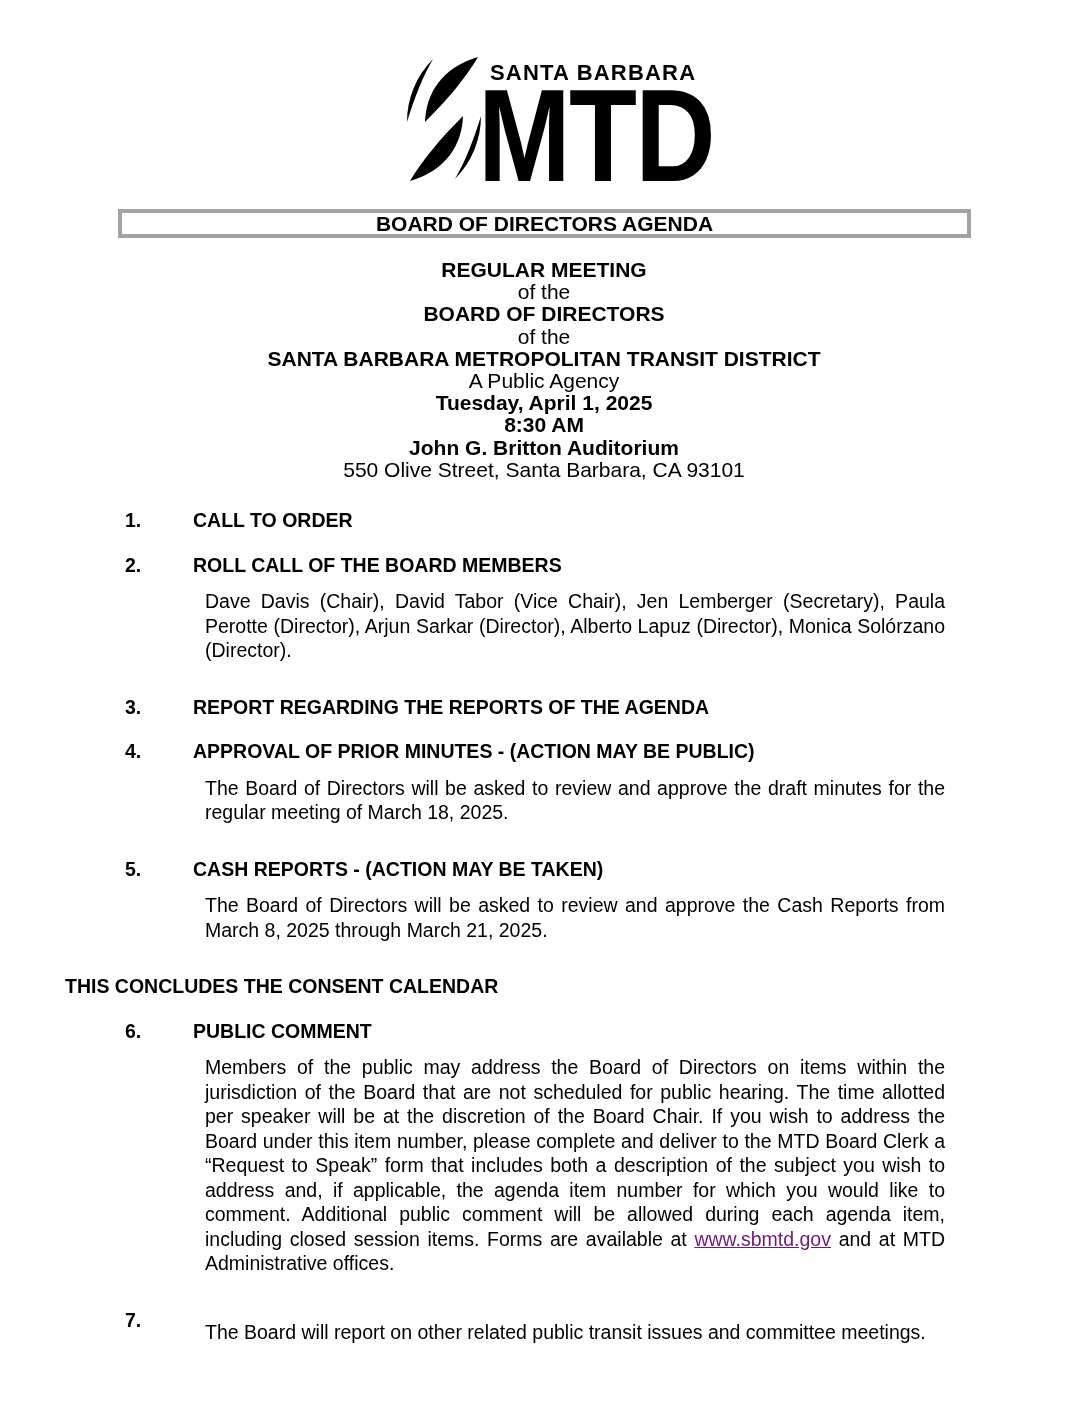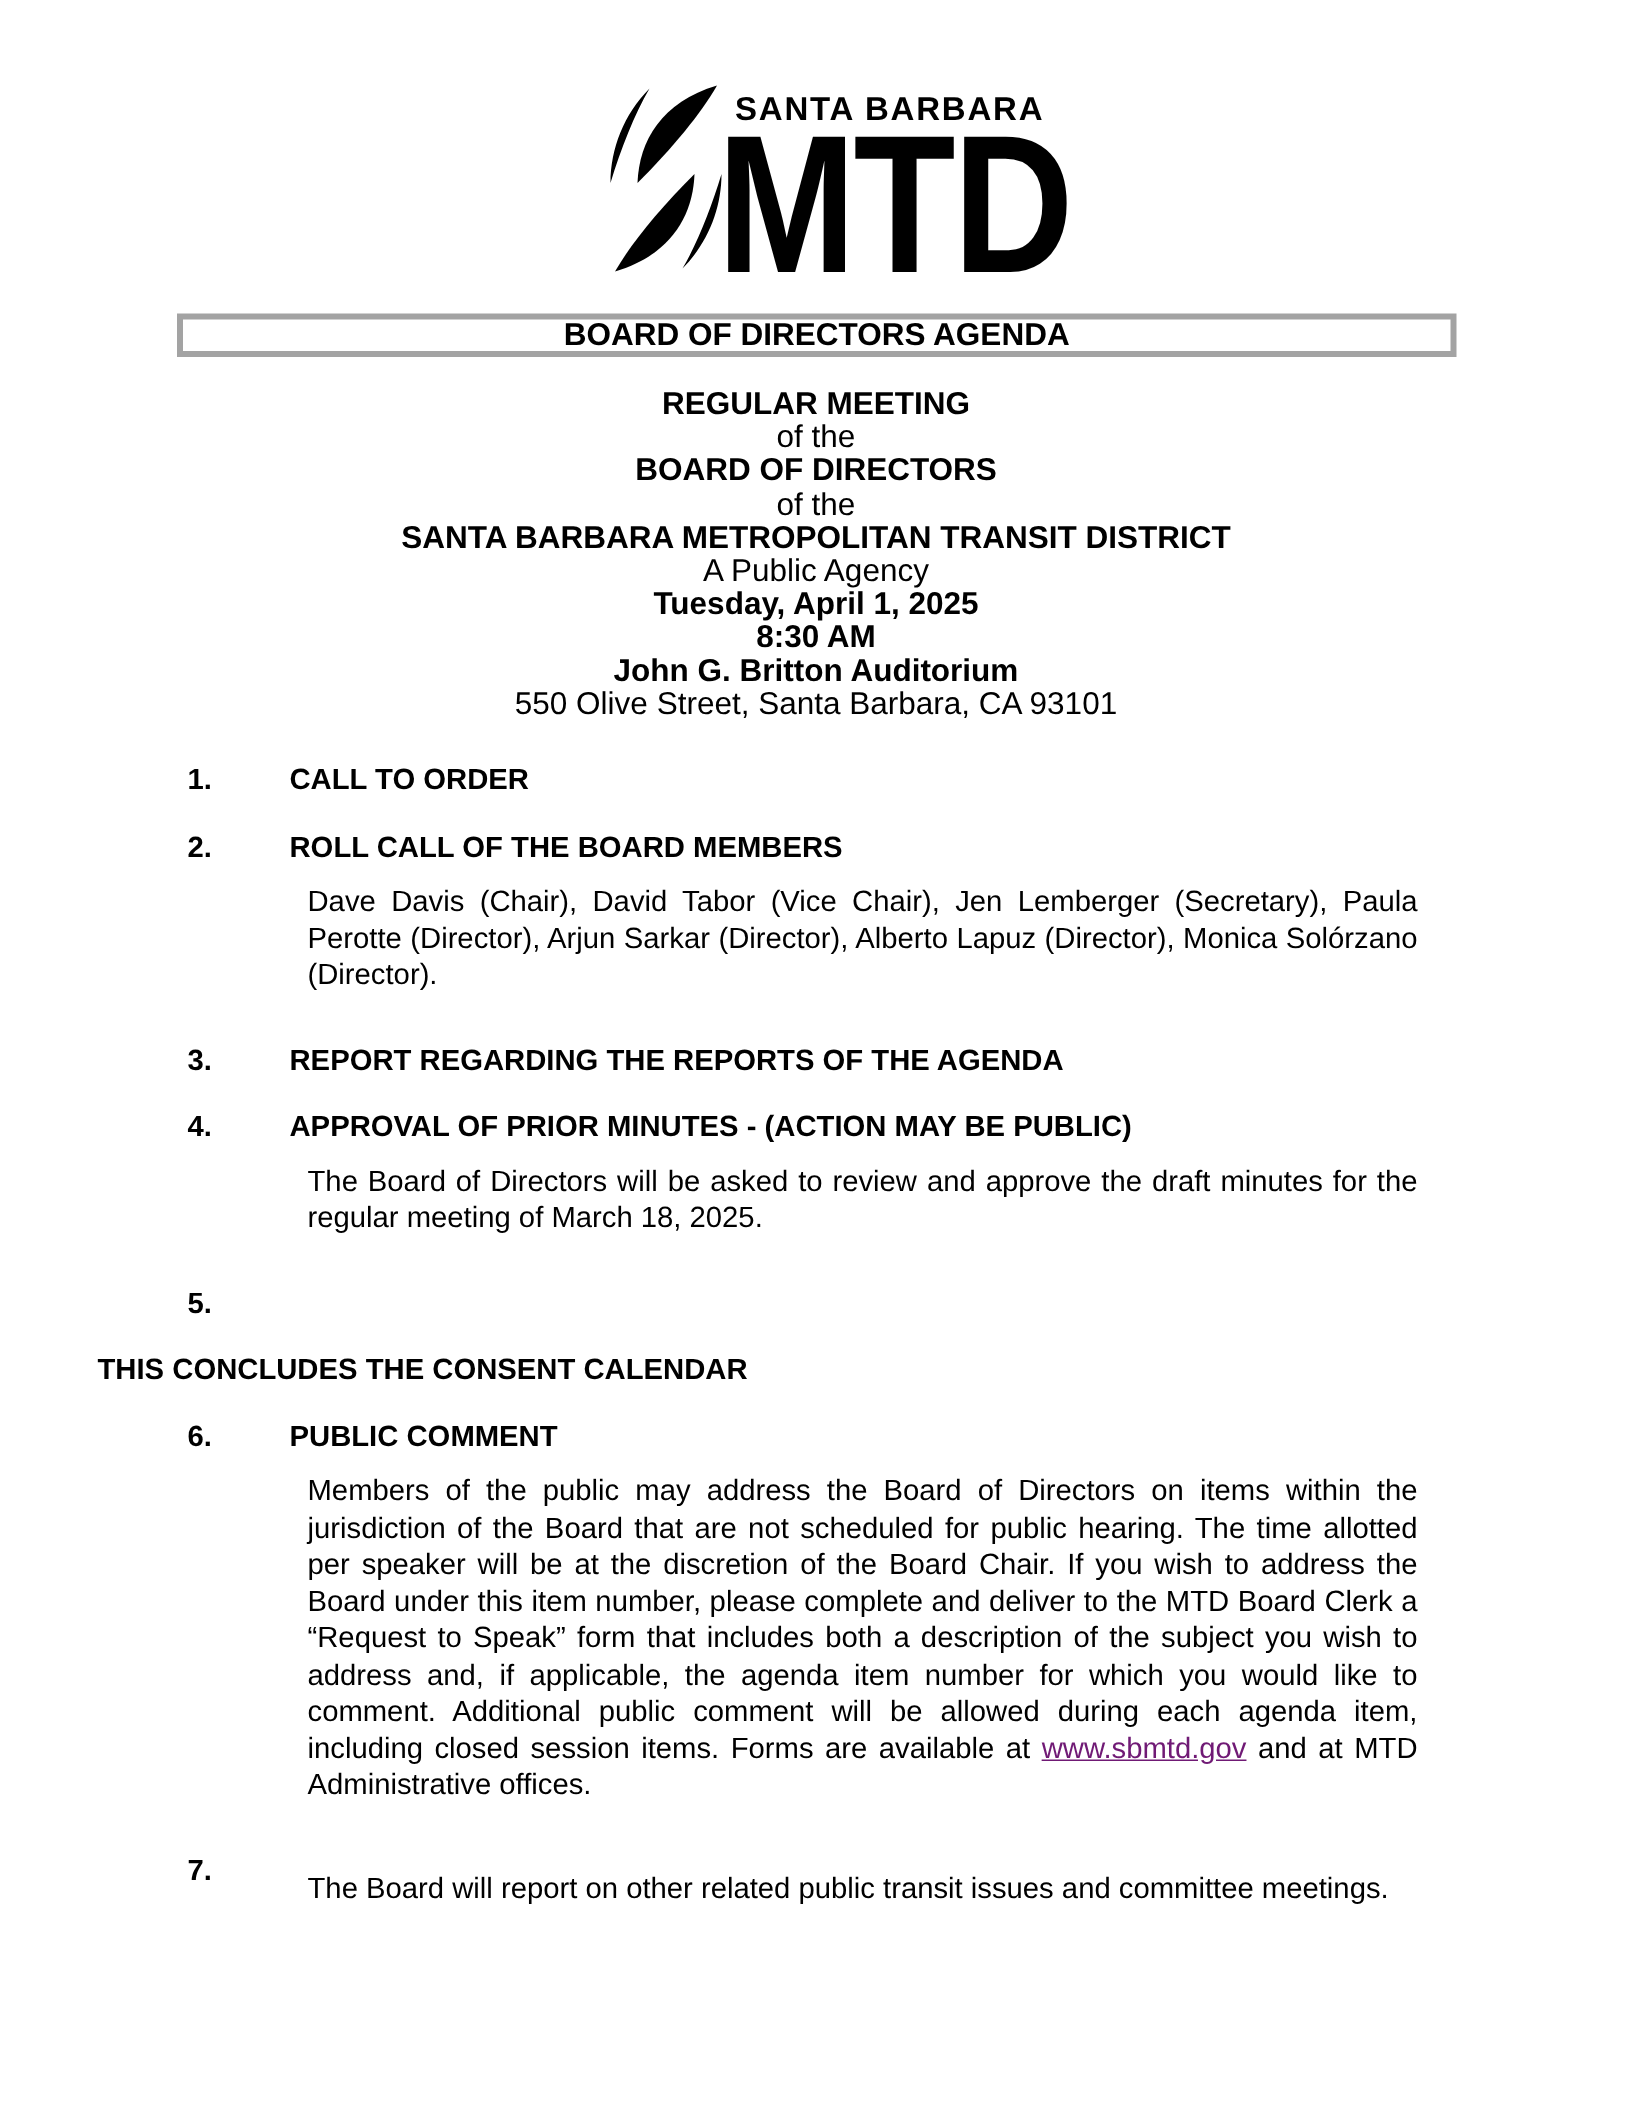"CASH REPORTS - (ACTION MAY" div.item-content { html: none -> <div> <div>CASH REPORTS - (ACTION MAY BE TAKEN)</div> <p>The Board of Directors will be asked to review and approve the Cash Reports from March 8, 2025 through March 21, 2025.</p> </div> }
